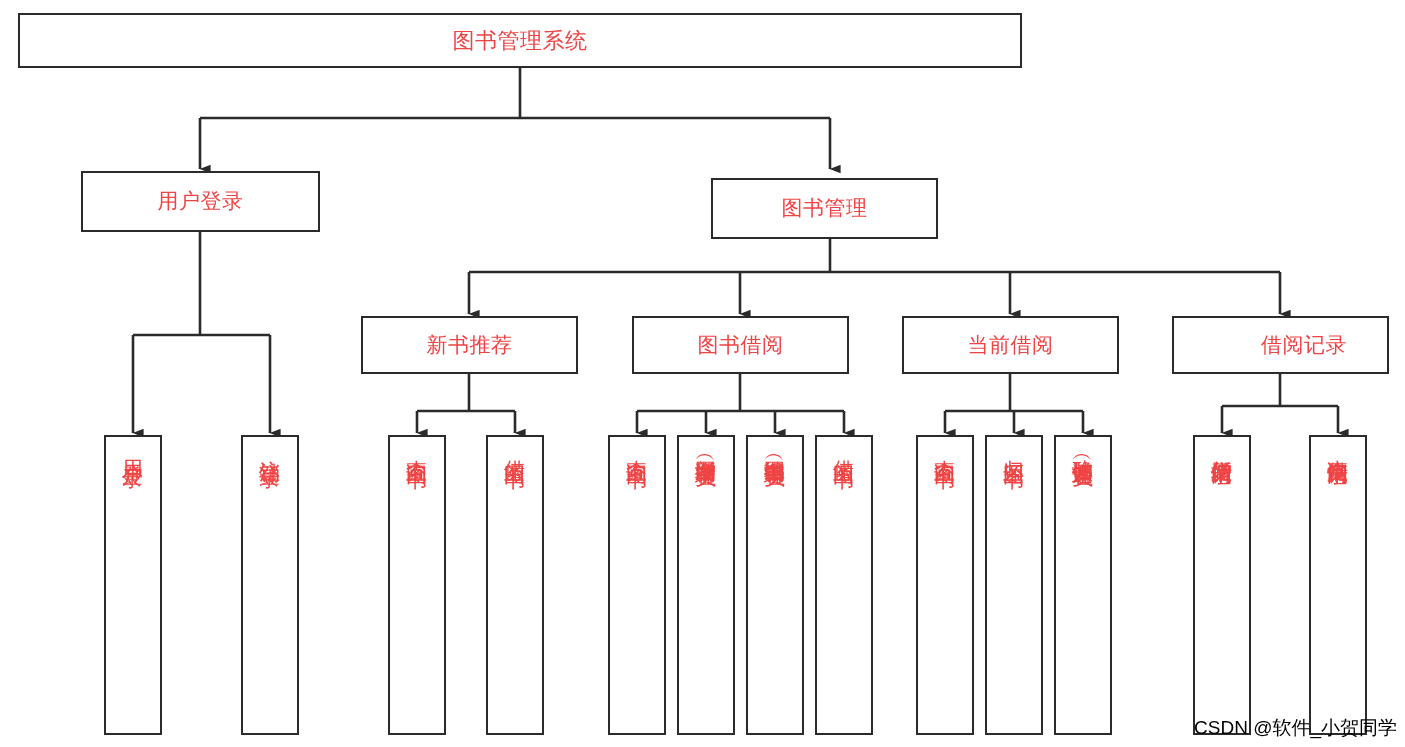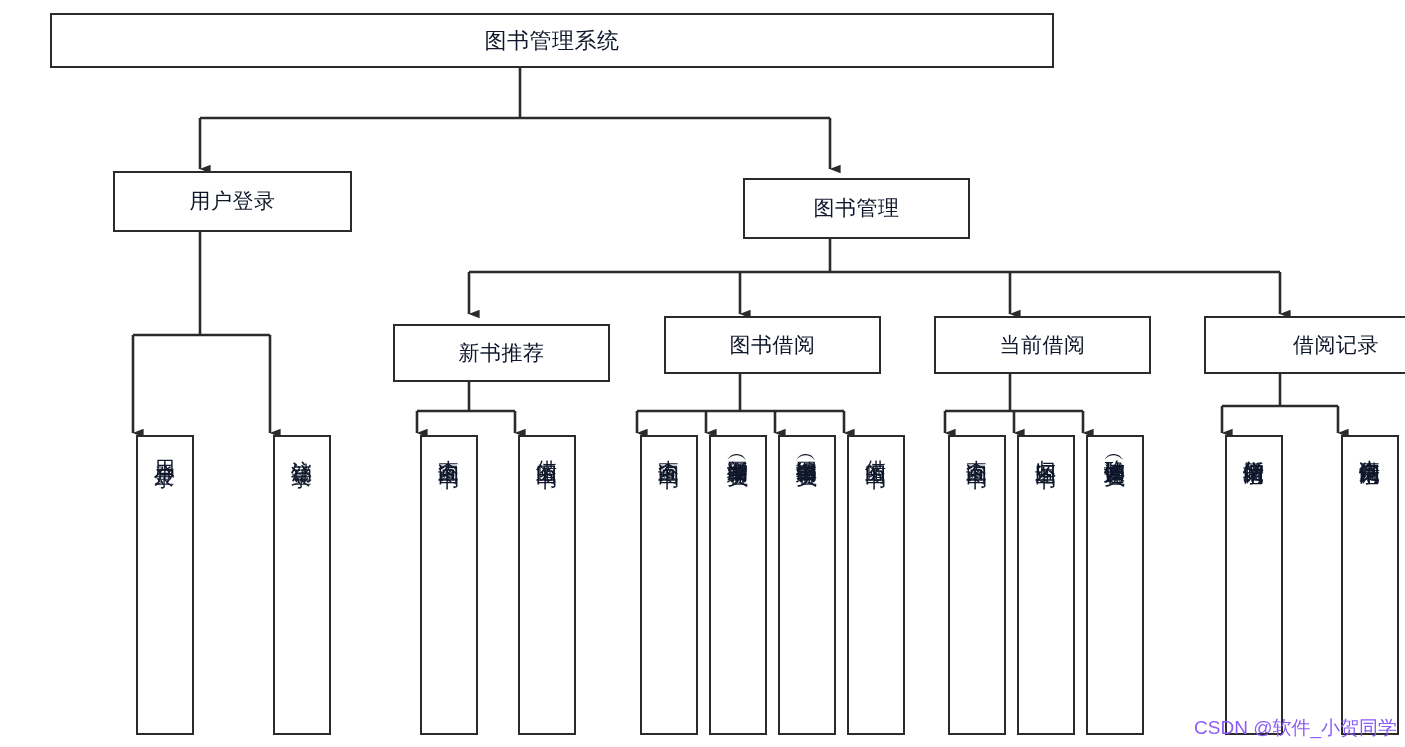"图书管理系统" .node { color: #0f172a -> #ef4444; margin-left: 32px -> none }
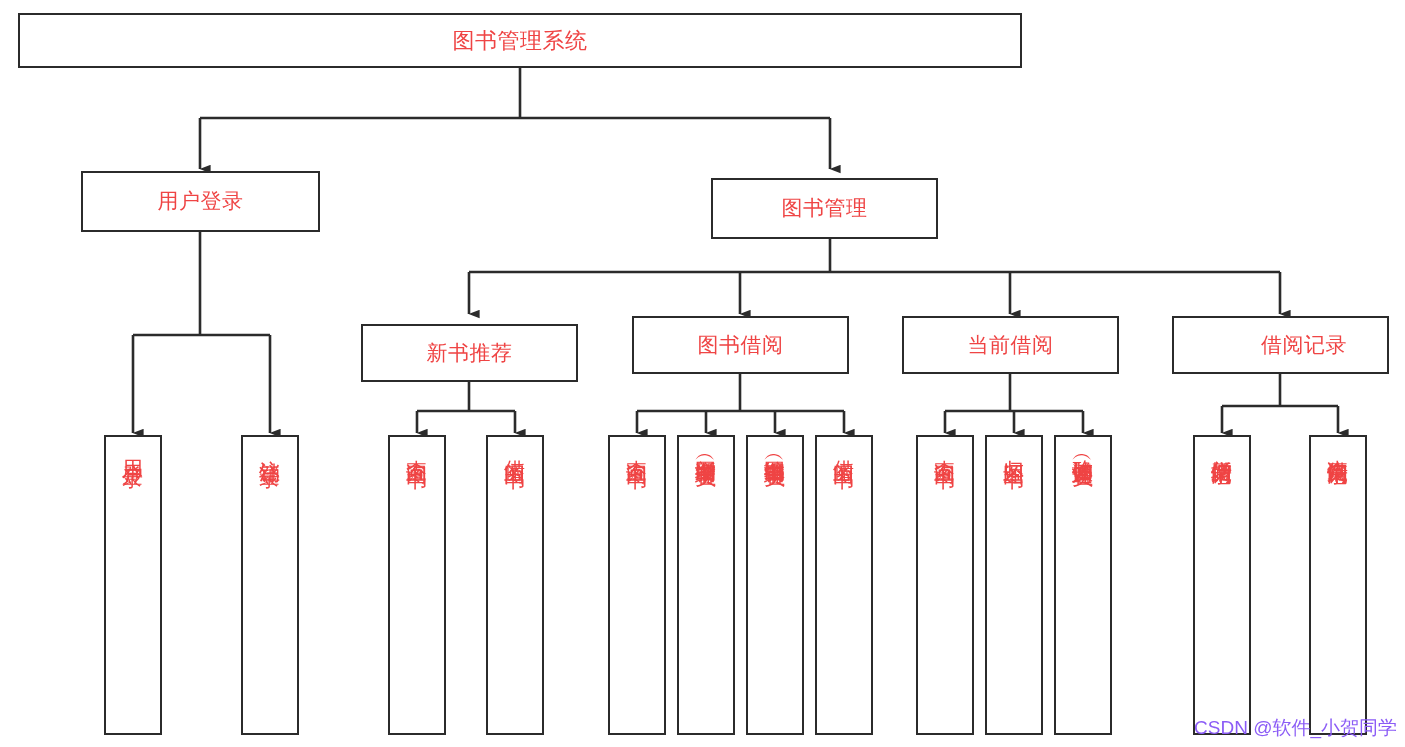"新书推荐" div.node { top: 324px -> 316px }
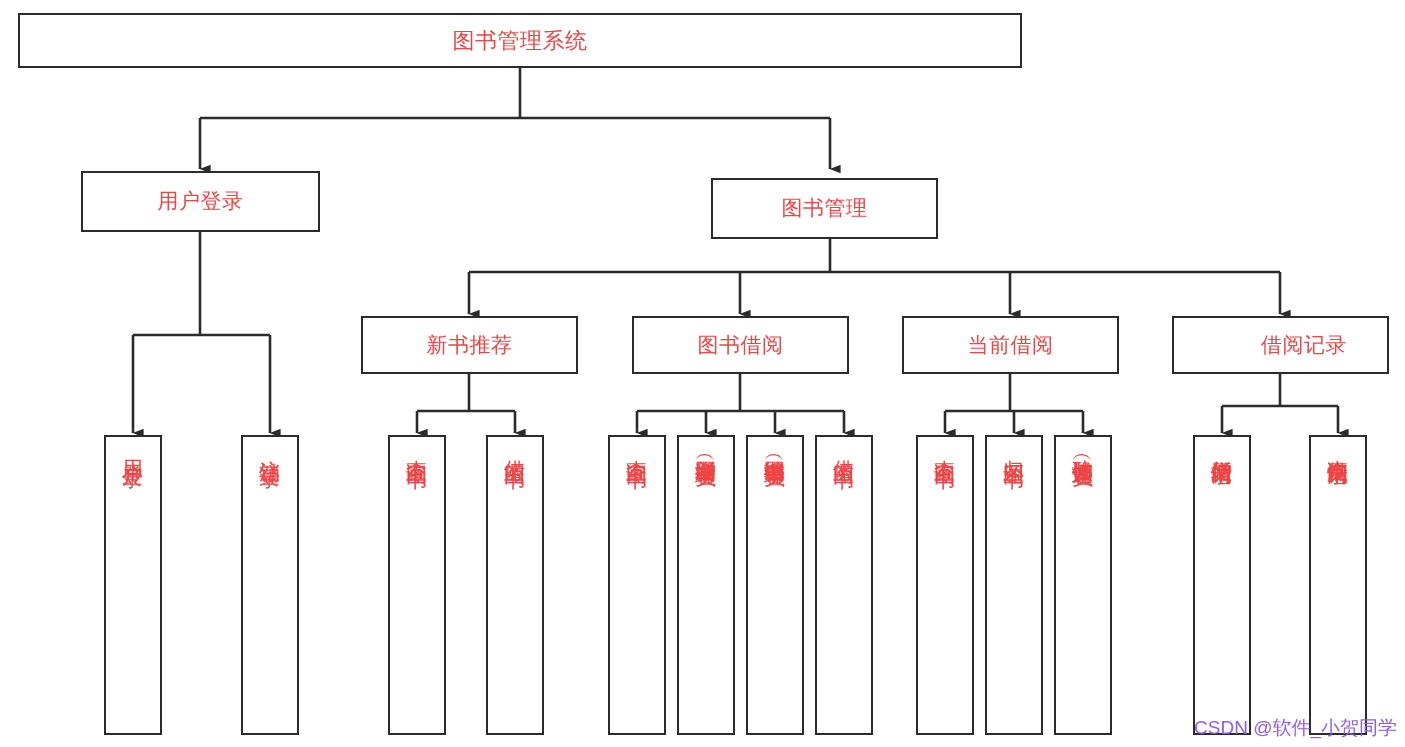"CSDN @软件_小贺同学" .watermark { color: #8b5cf6 -> #000000 }
